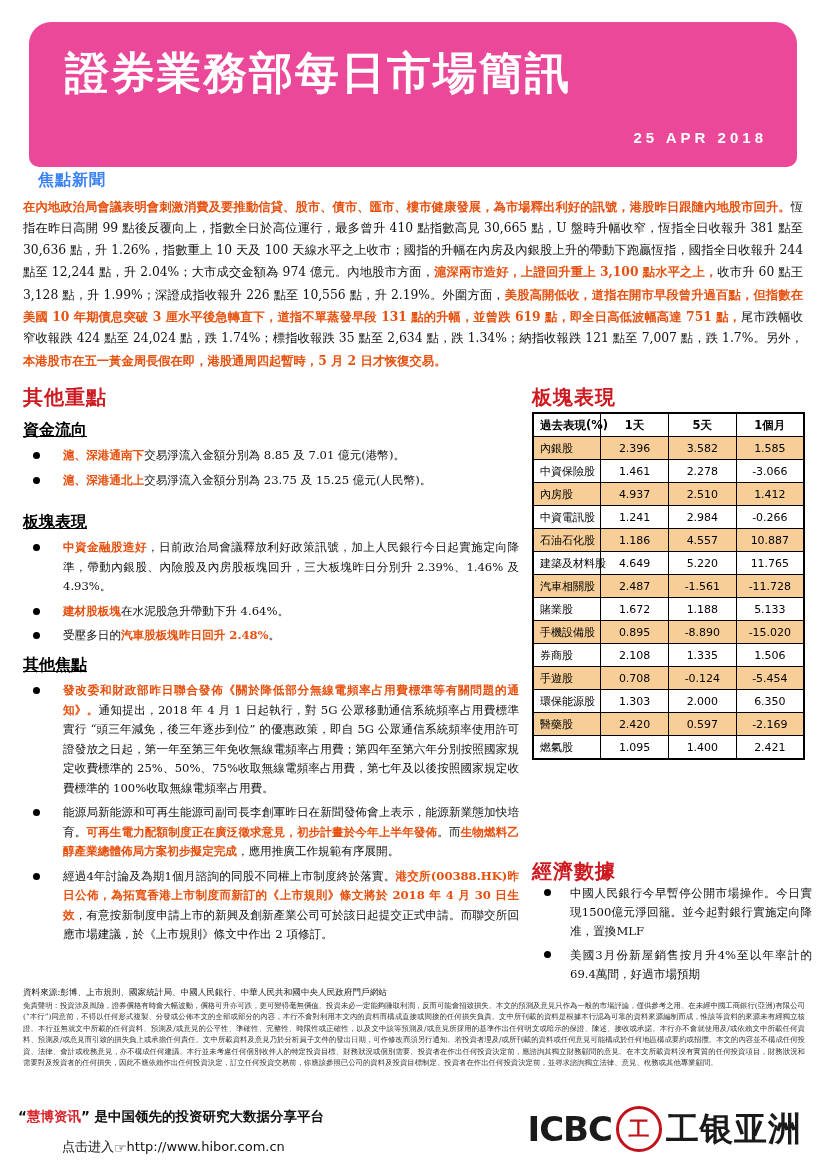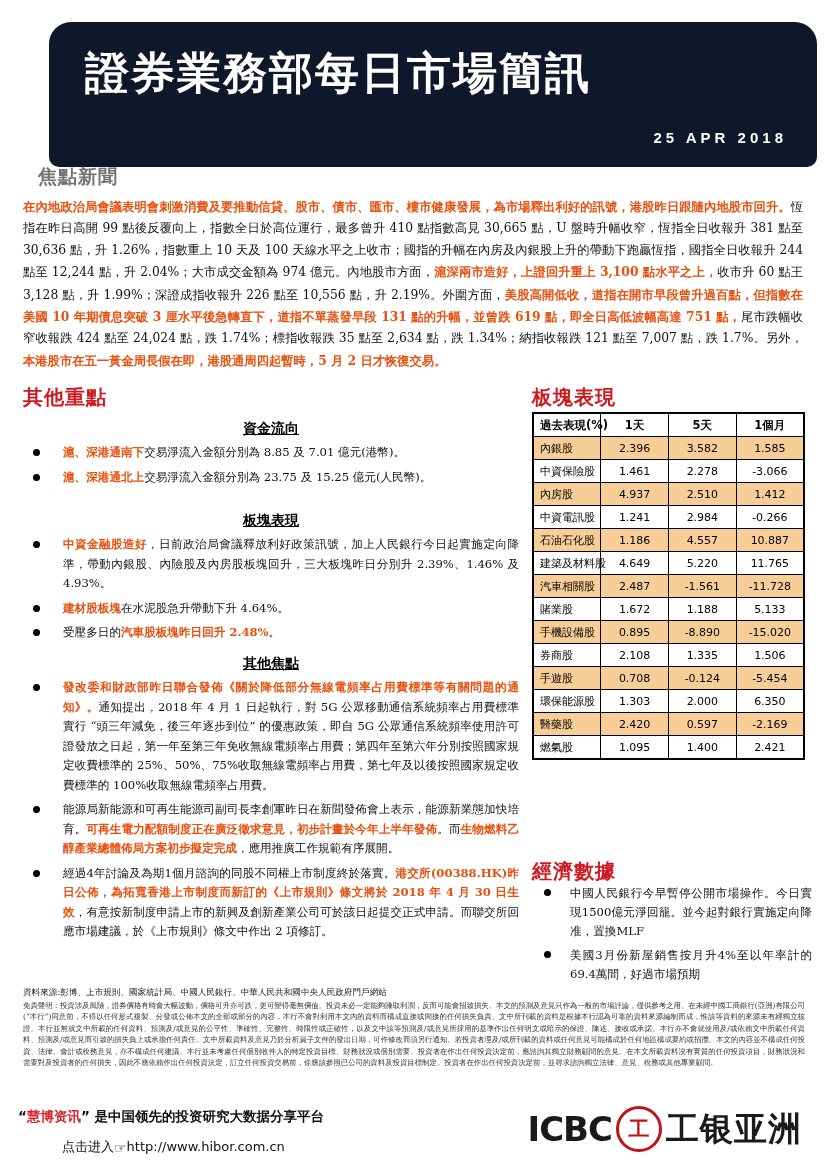"證券業務部每日市場簡訊" .banner { background: #0f172a -> #ec4899; margin-left: 20px -> none }
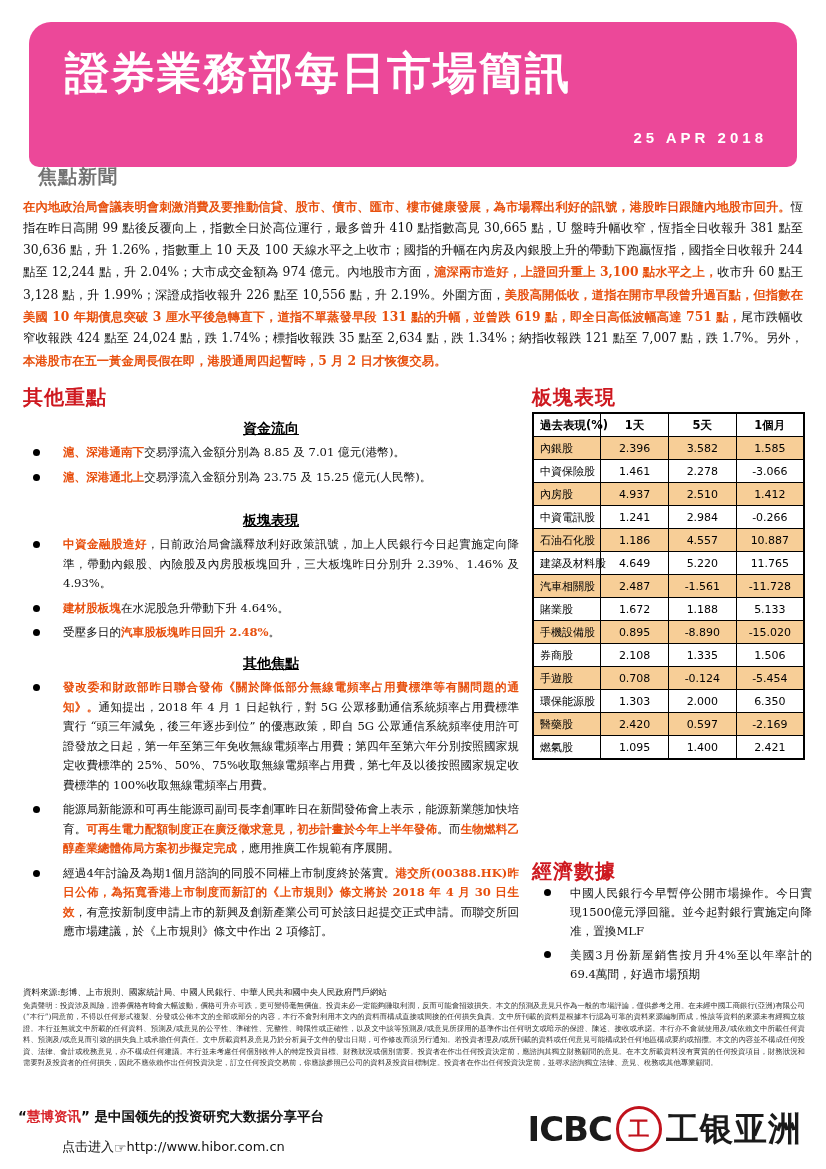"焦點新聞" .headline-label { color: #737373 -> #3b82f6; font-size: 19px -> 16px; top: 164px -> 170px }
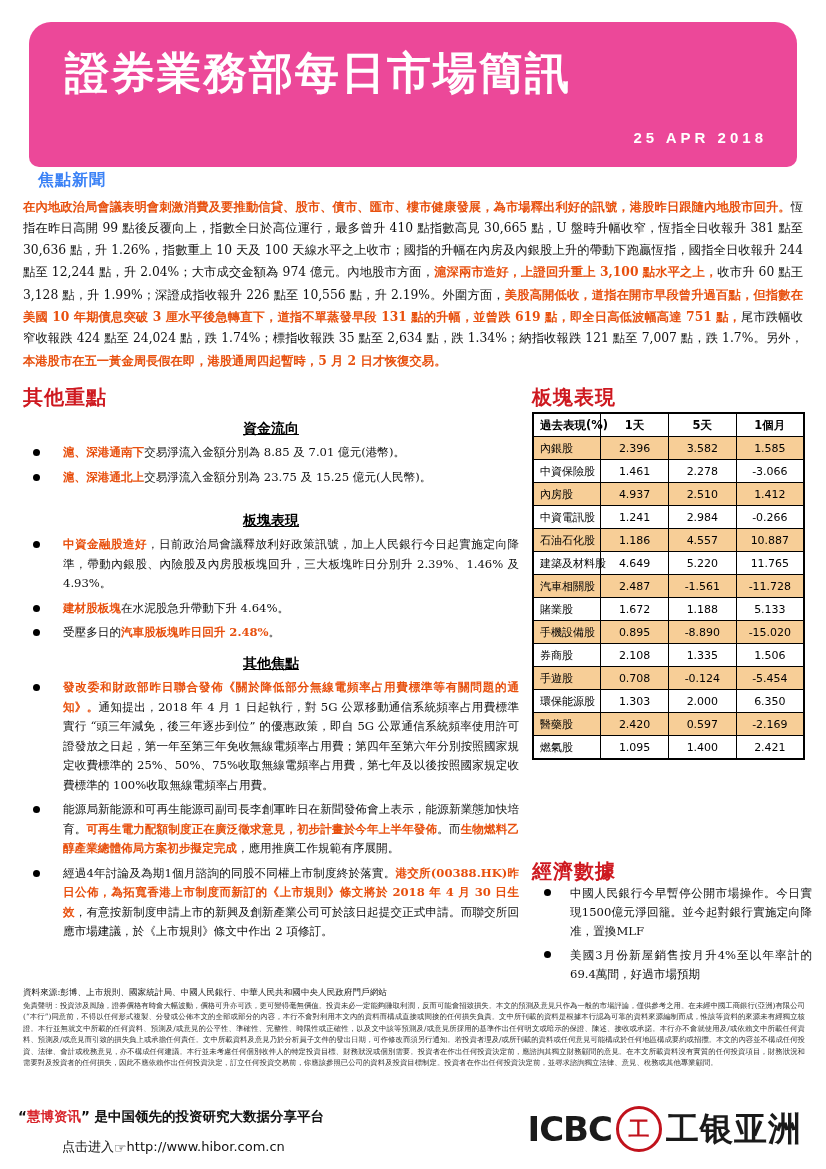"資金流向" .sub-h { font-size: 14px -> 16px; text-align: center -> none }
